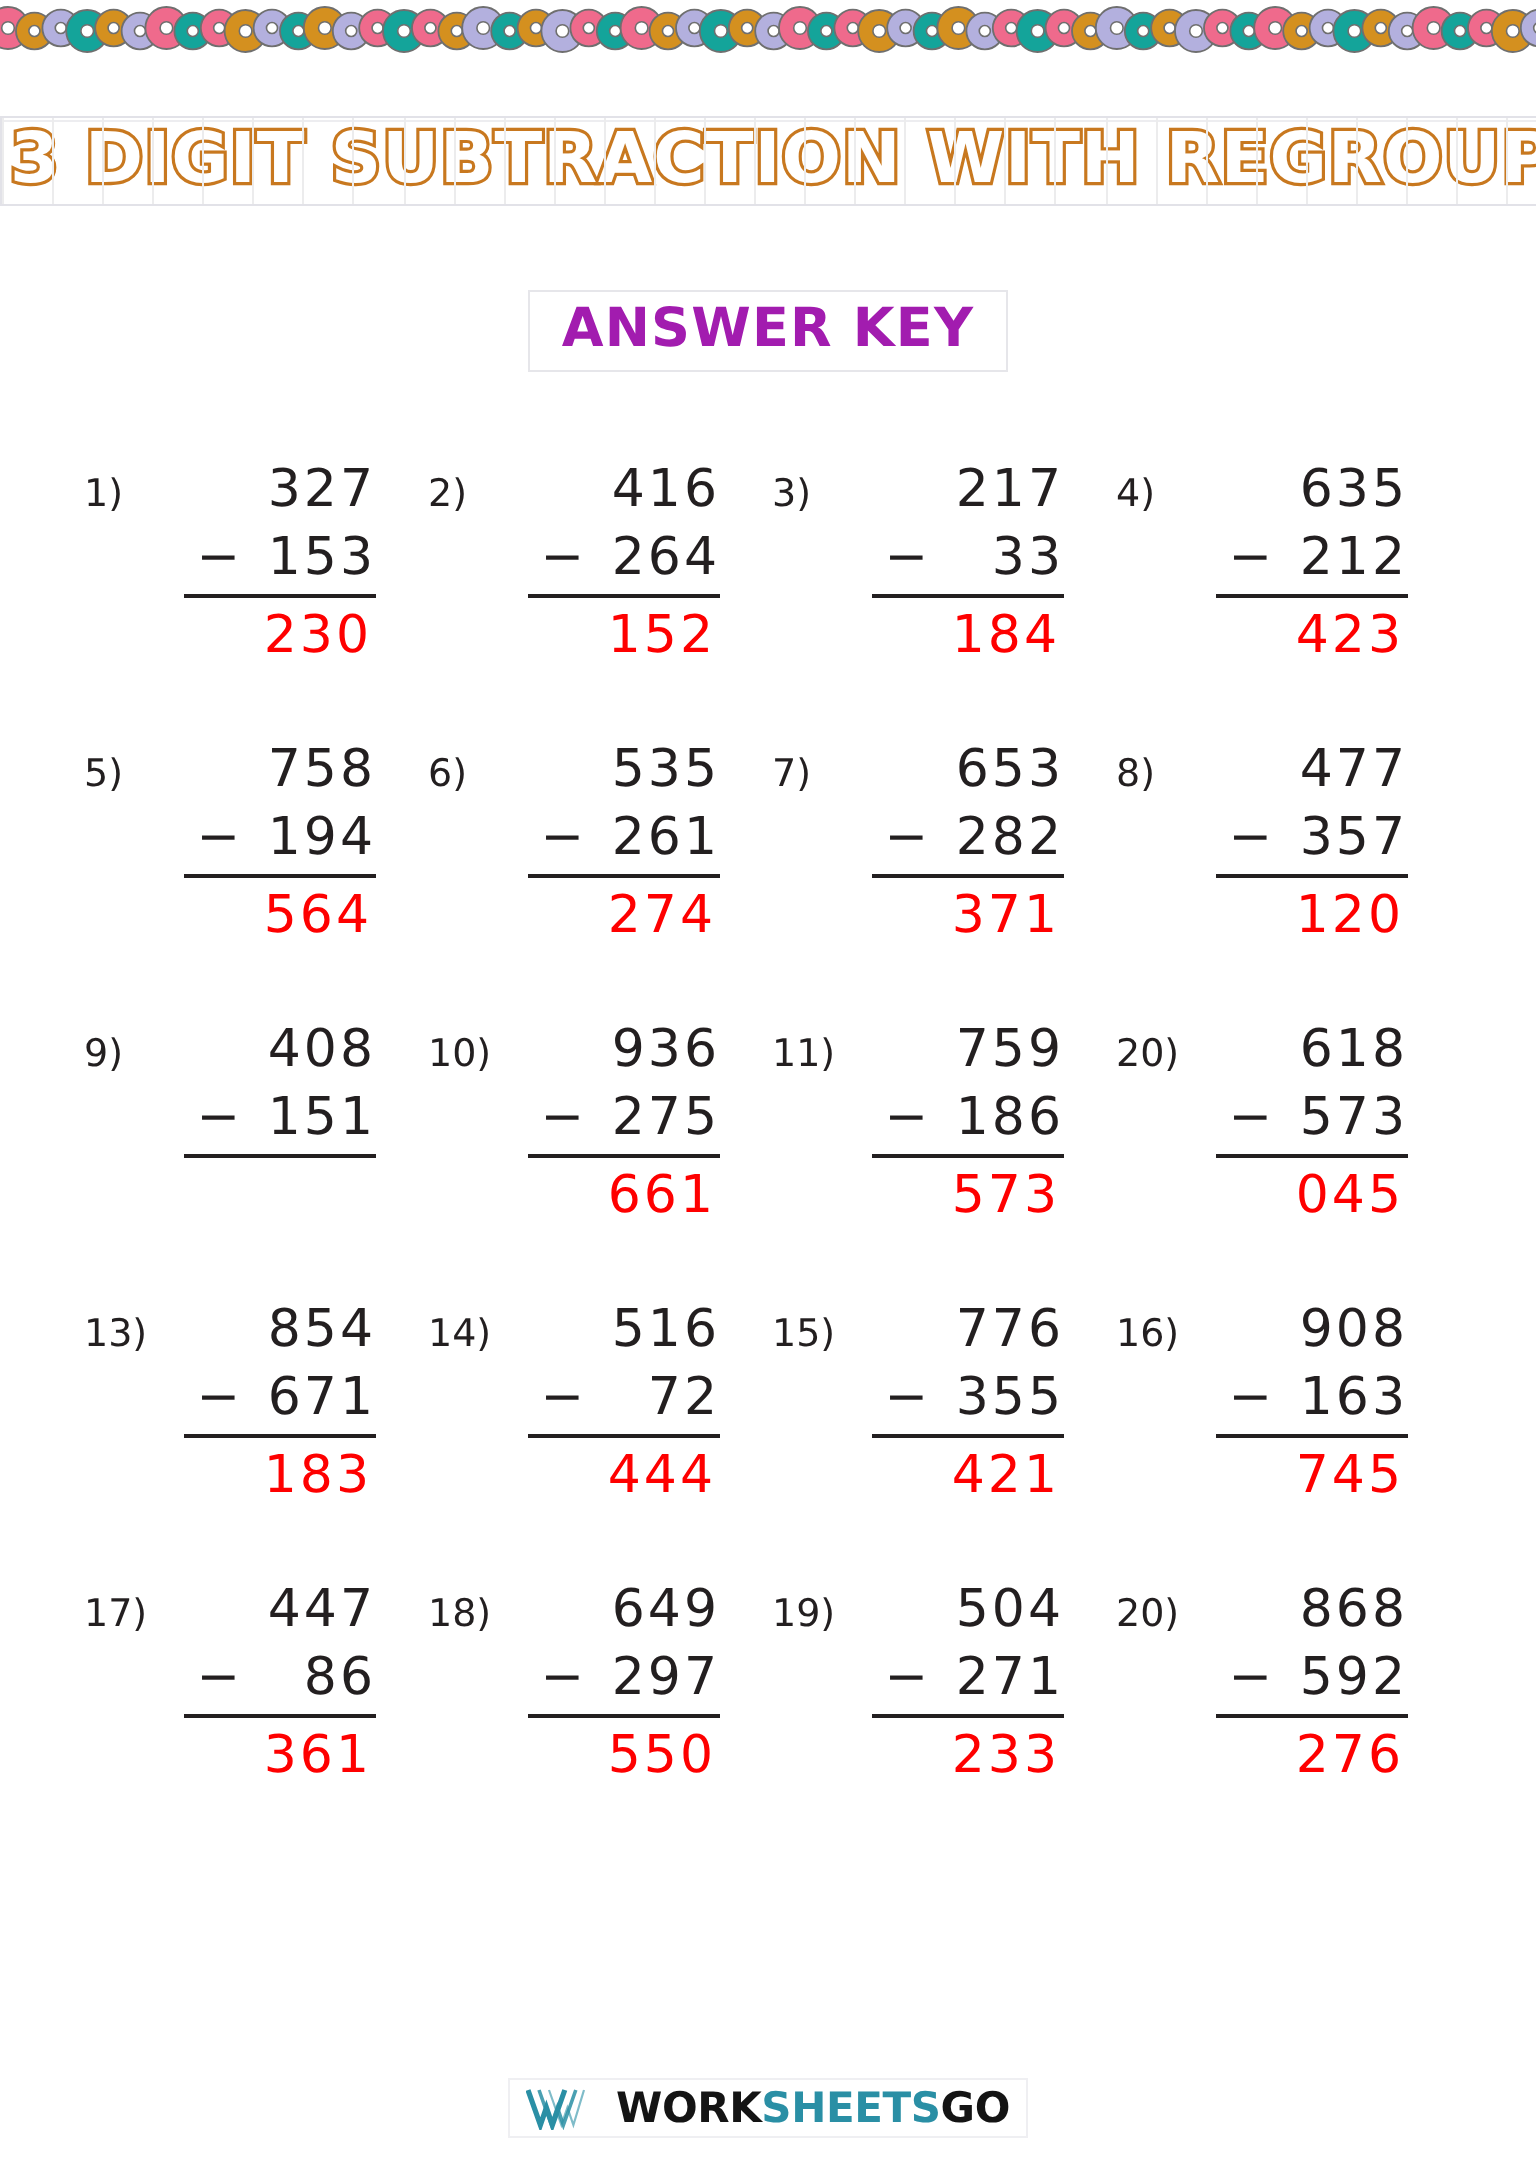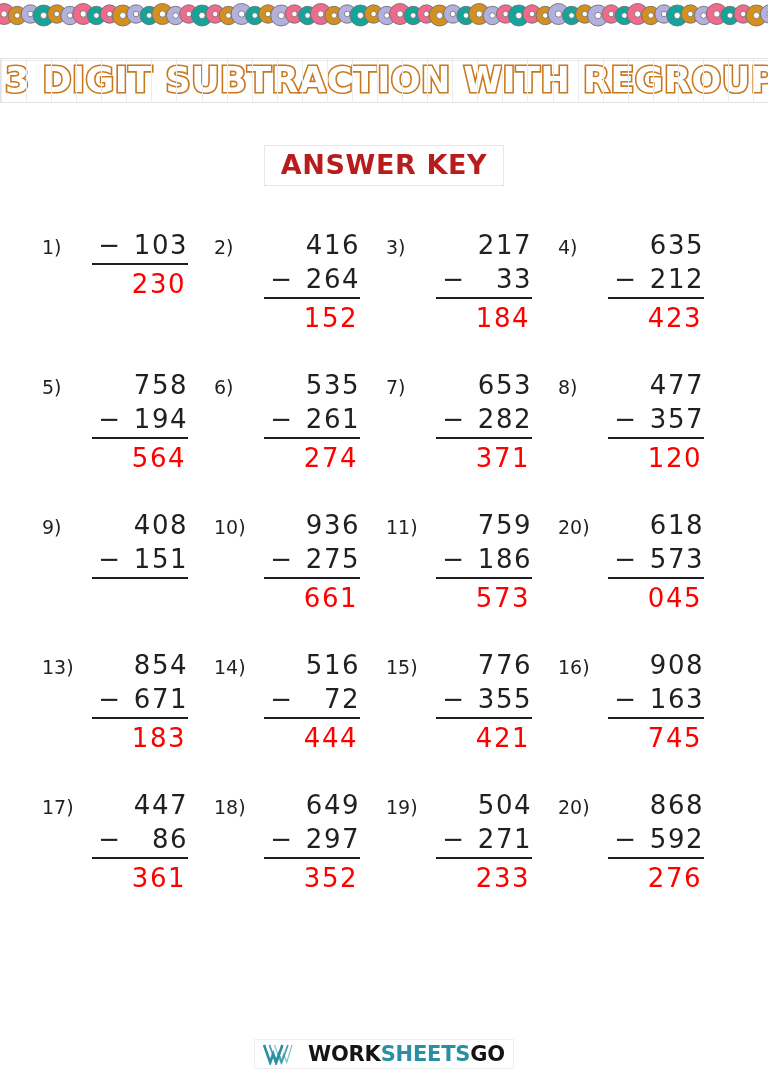"ANSWER KEY" .answerkey-text { color: #b91c1c -> #a21caf }
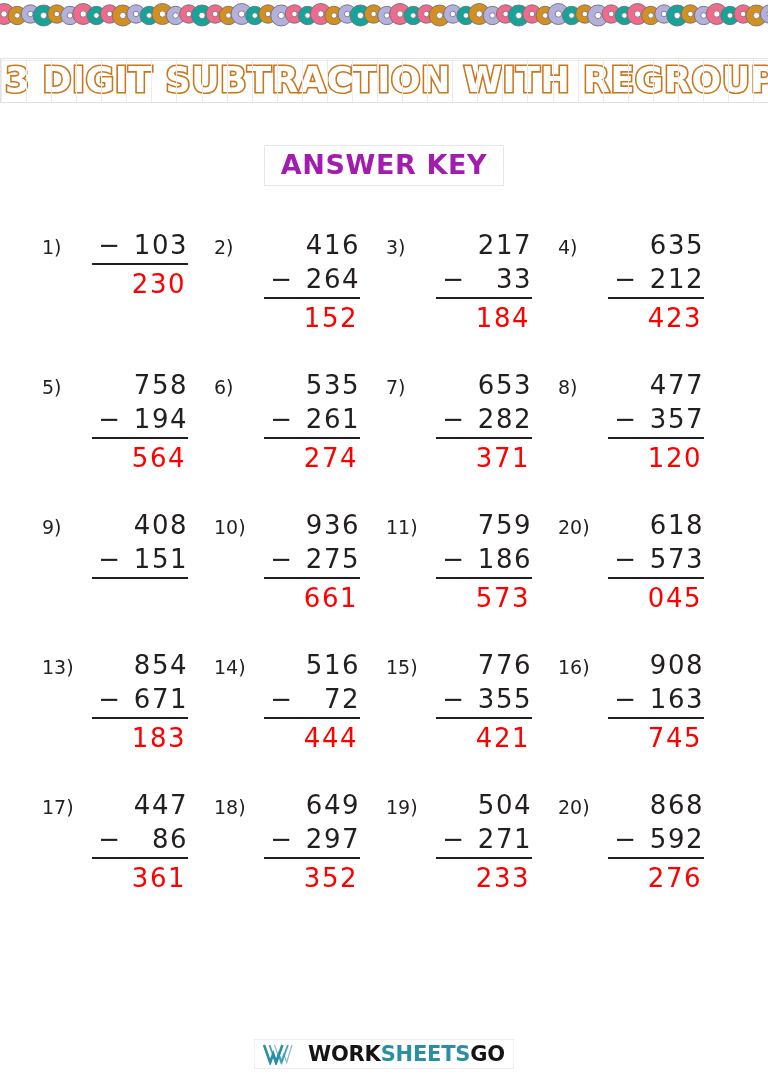"327" div.prow-line { html: none -> <div> <span>−</span> <span>327</span> </div> }
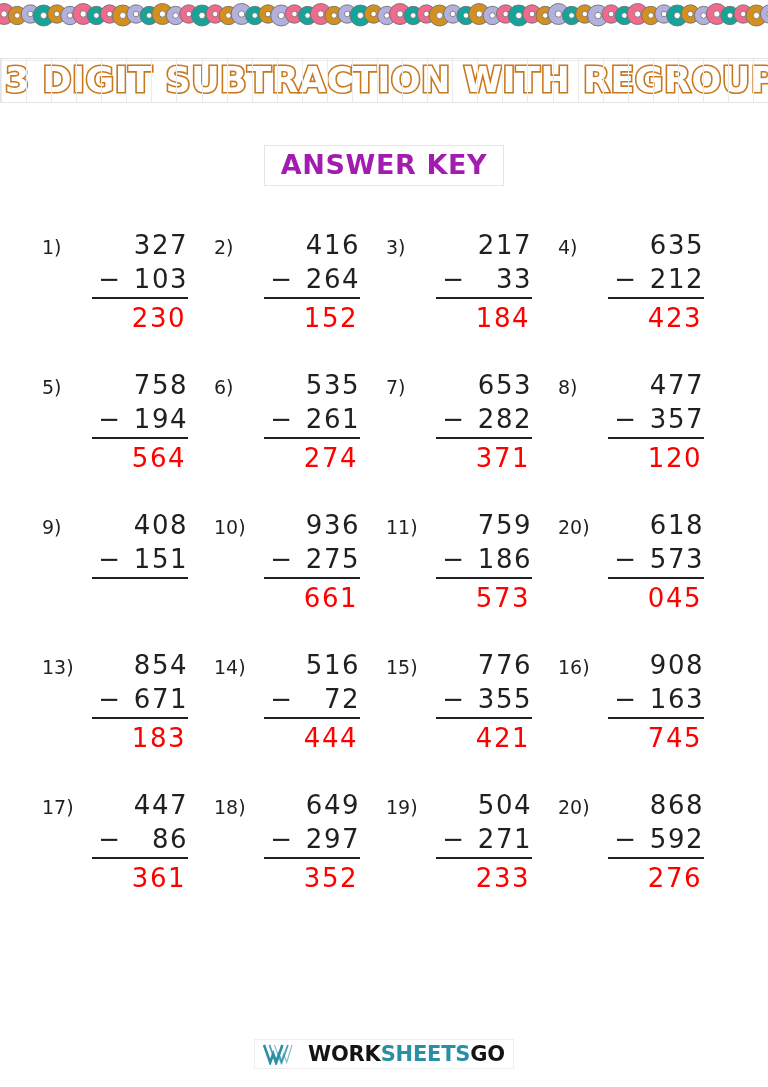"103" span.pnumber { text: 103 -> 153 }
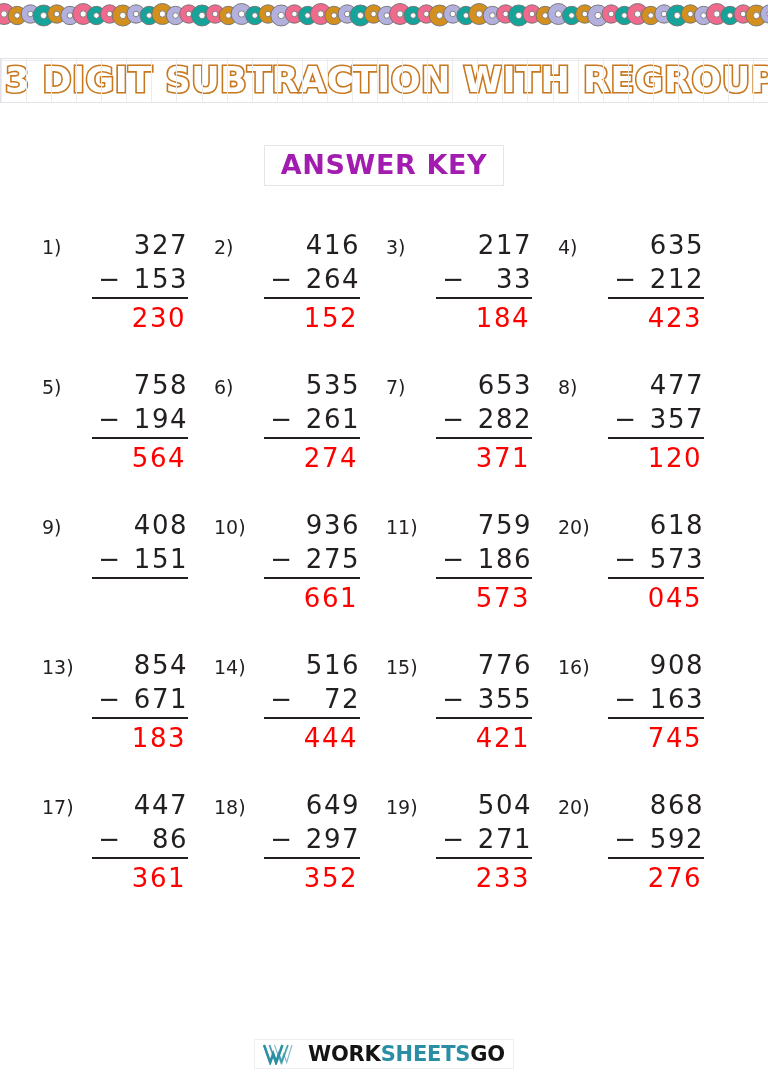"352" div.panswer { text: 352 -> 550 }
